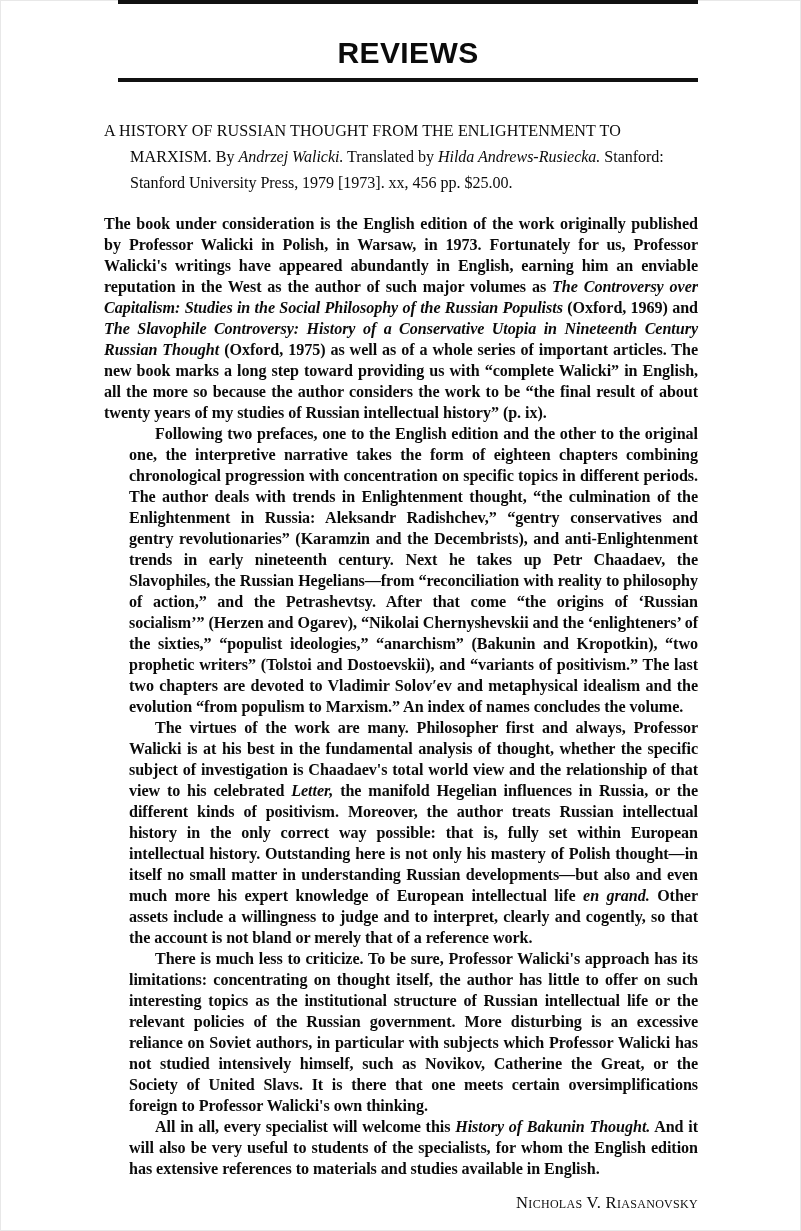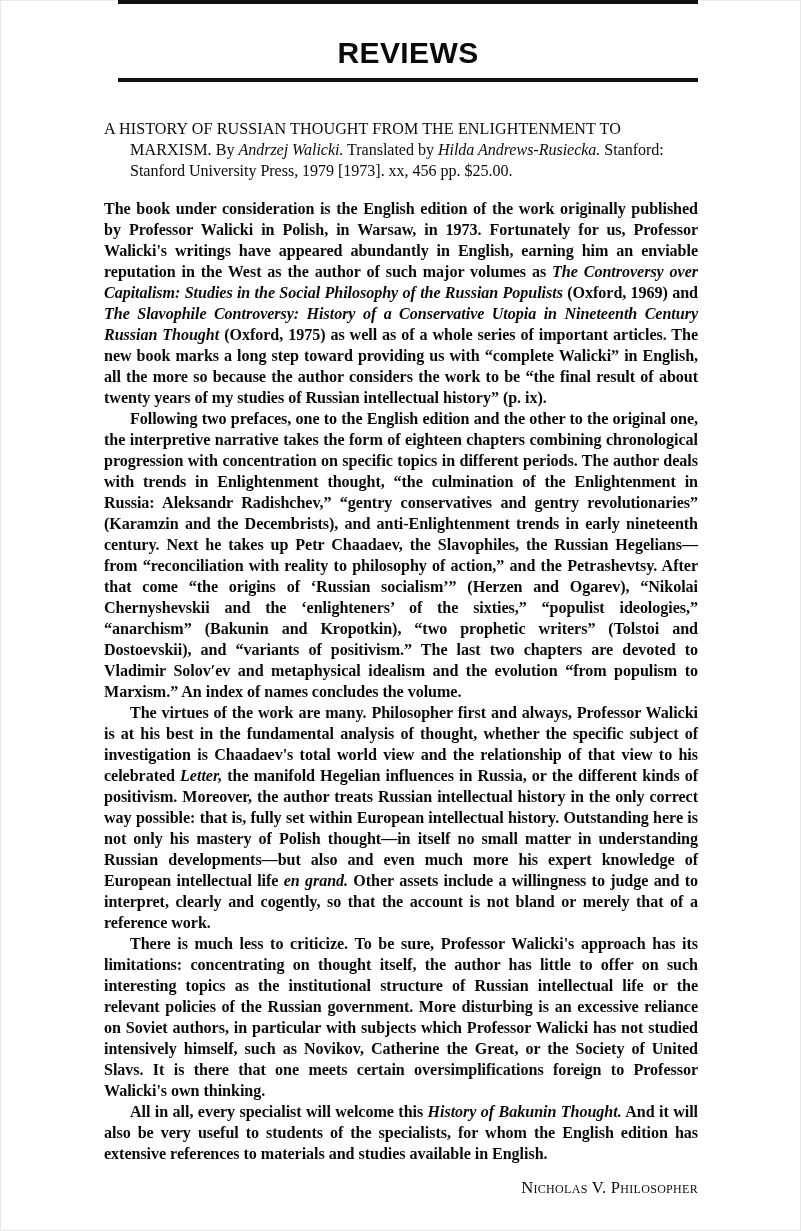"A HISTORY OF RUSSIAN THOUGHT" .citation { line-height: 21px -> 26px }
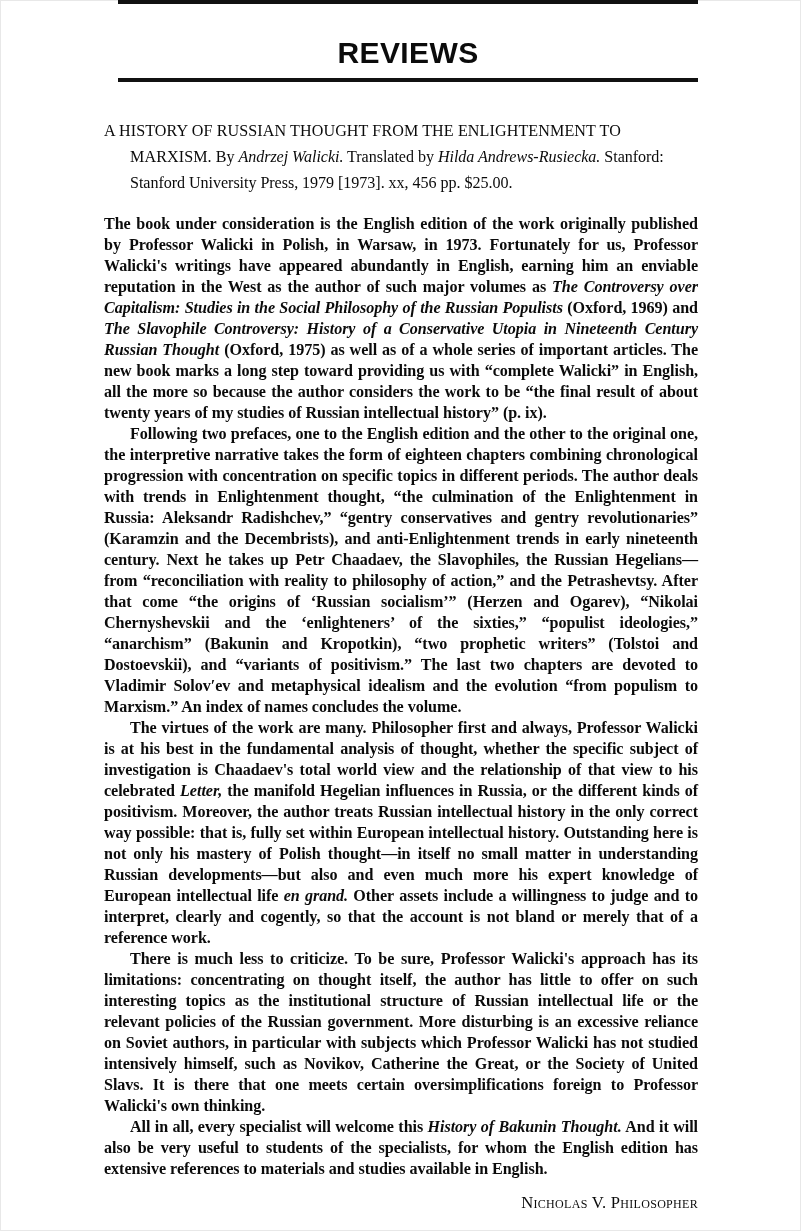"Following two prefaces, one to" p.para + p.para { margin-left: none -> 25px }
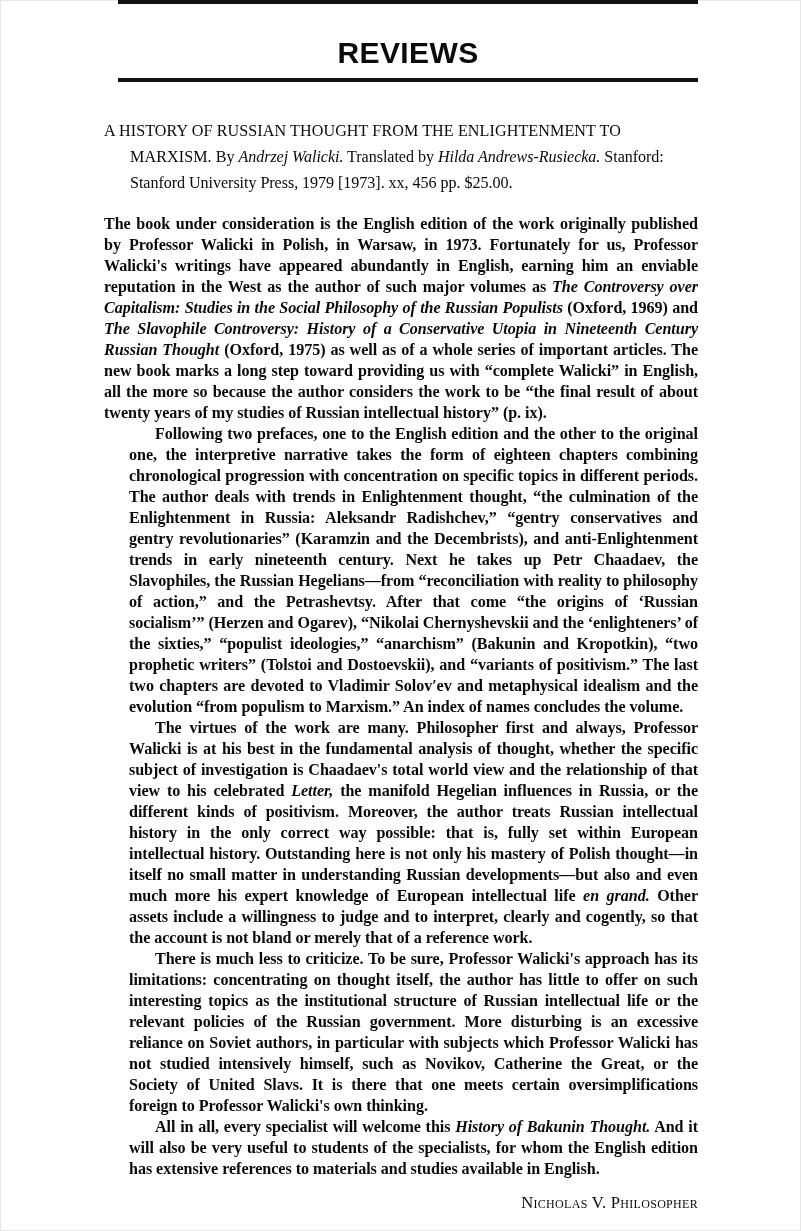"Nicholas V. Philosopher" div.sig-name { text: Philosopher -> Riasanovsky }
